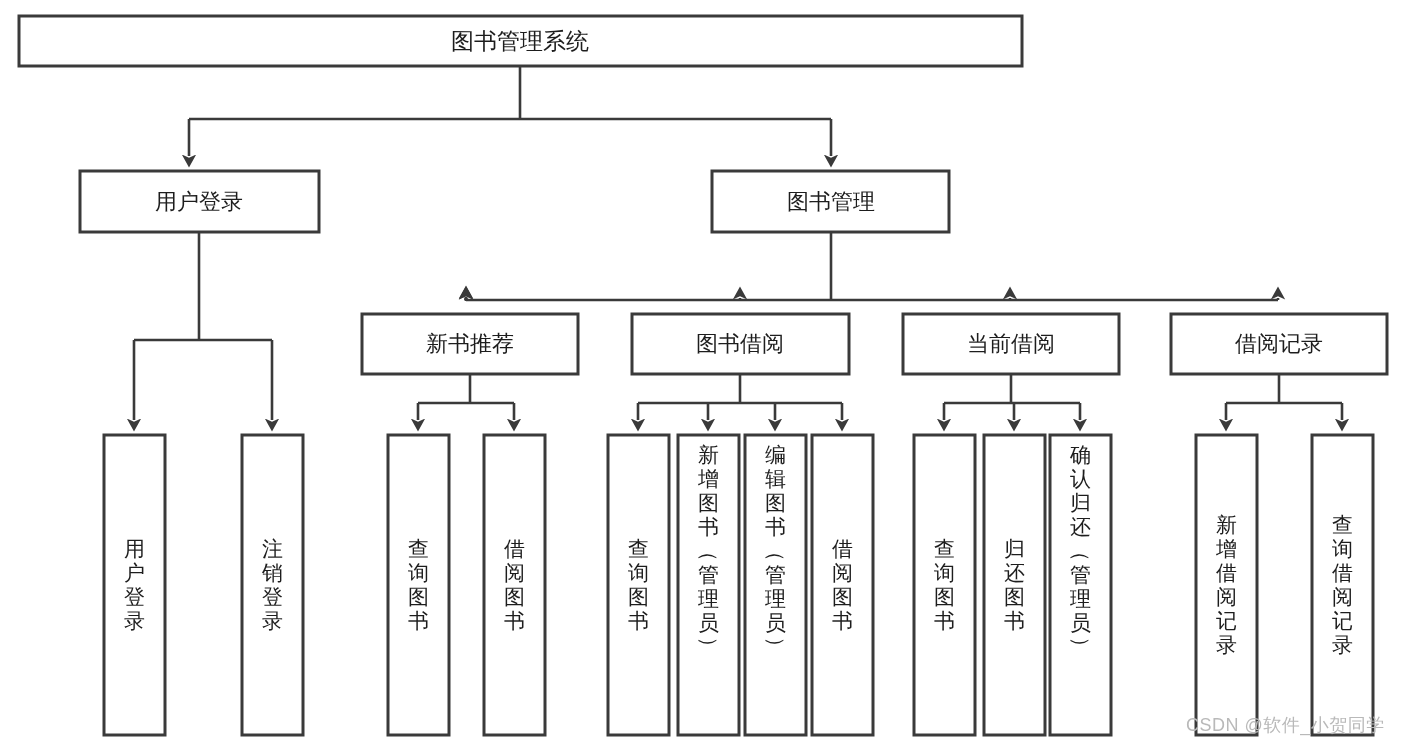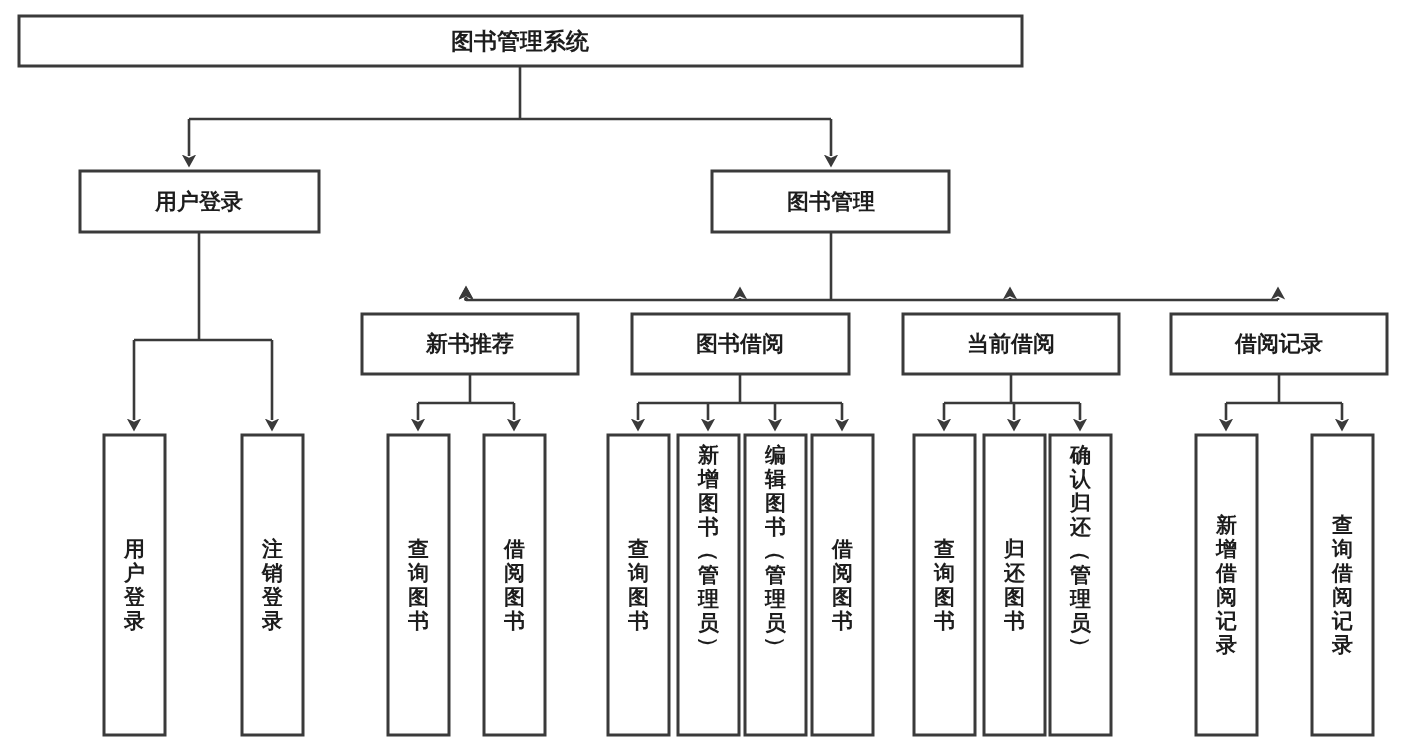"图书管理系统" #diagram-root { font-weight: bold -> none }
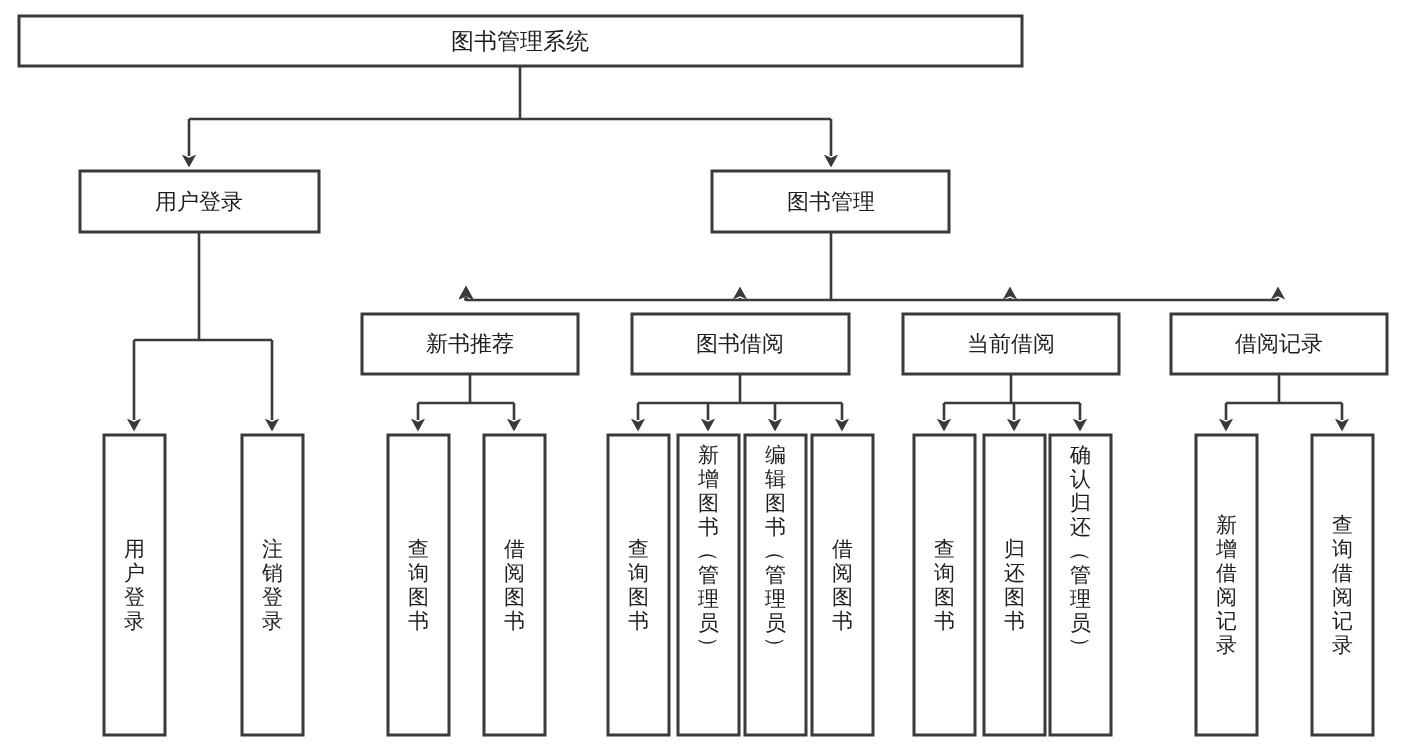"CSDN @软件_小贺同学" div.watermark { html: none -> <div>CSDN @软件_小贺同学</div> }
